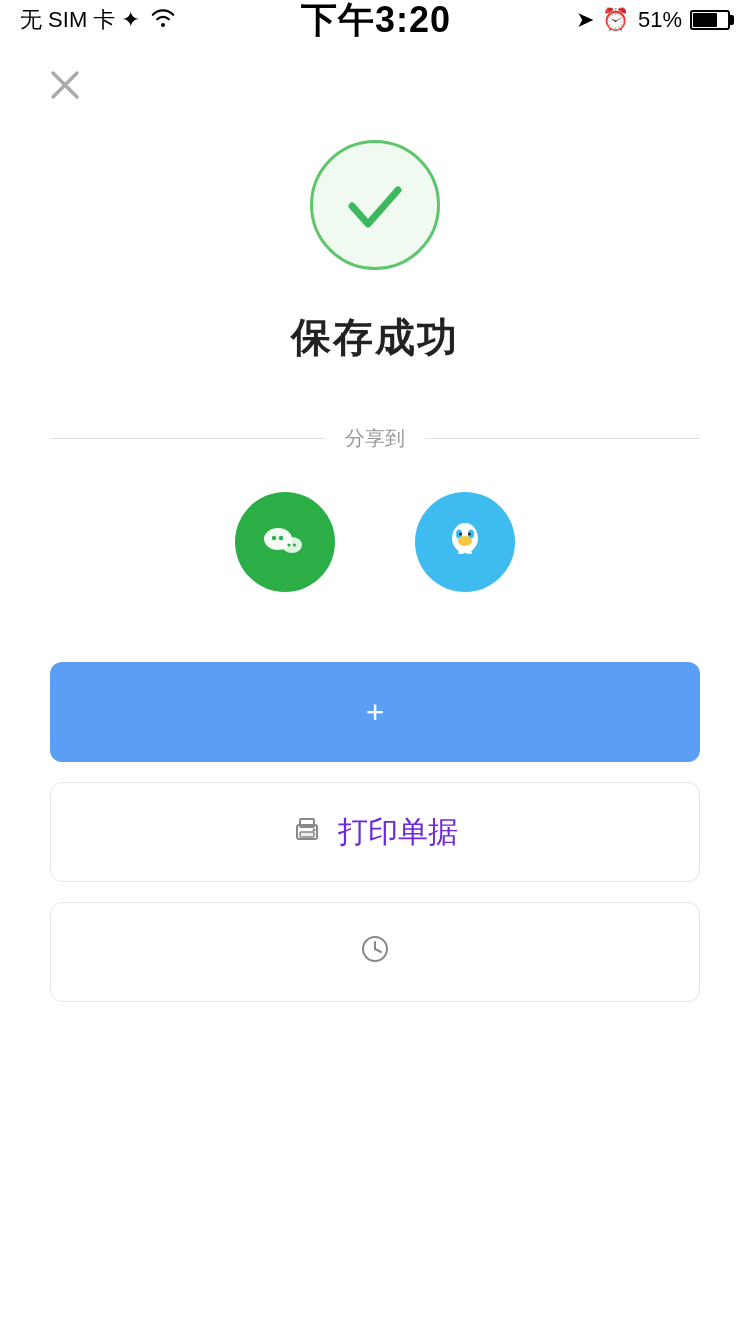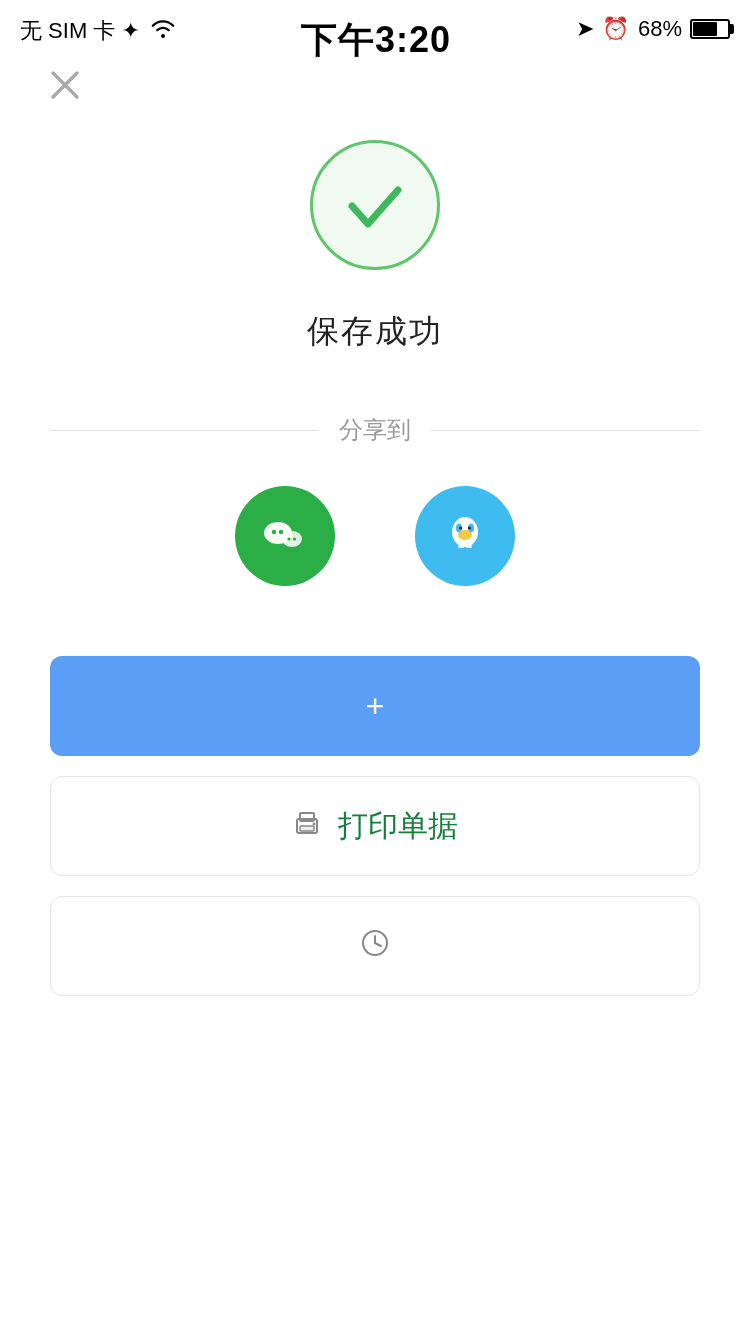"无 SIM 卡 ✦" .status-bar { align-items: flex-start -> center }
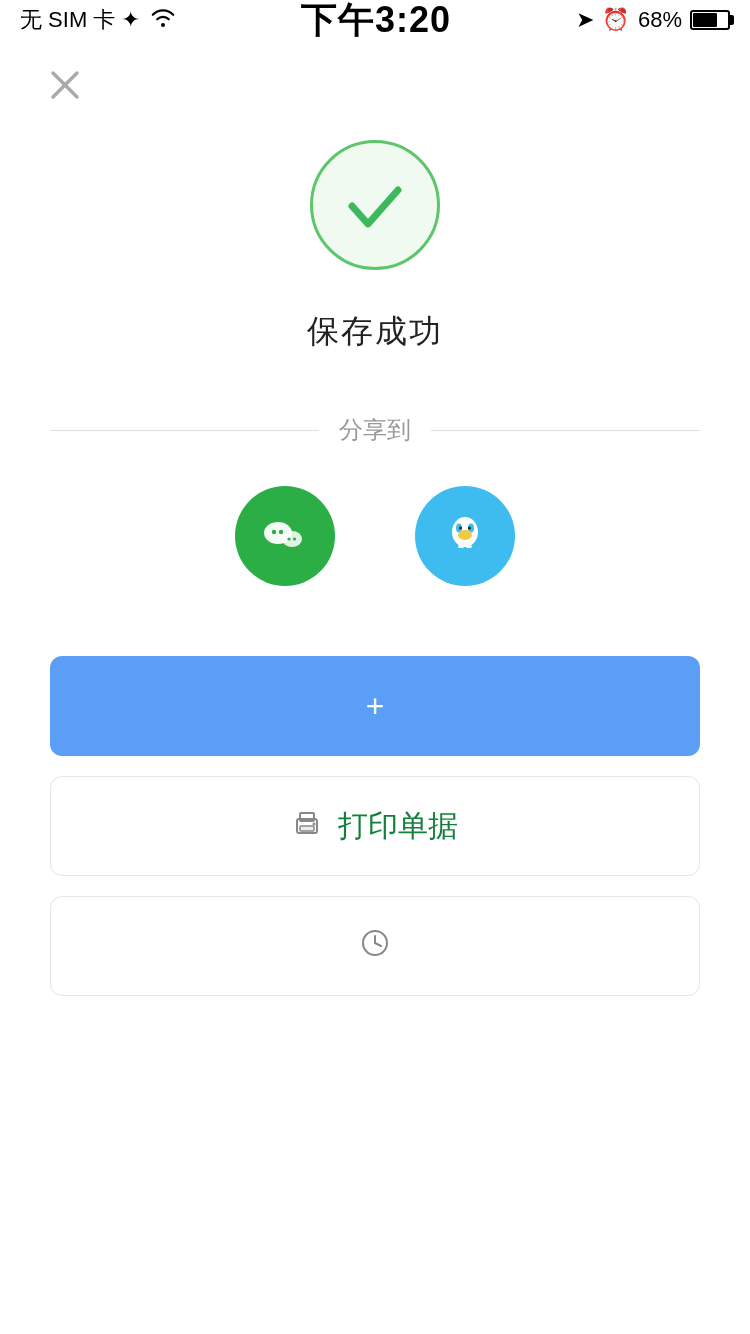"68%" span { text: 68% -> 51% }
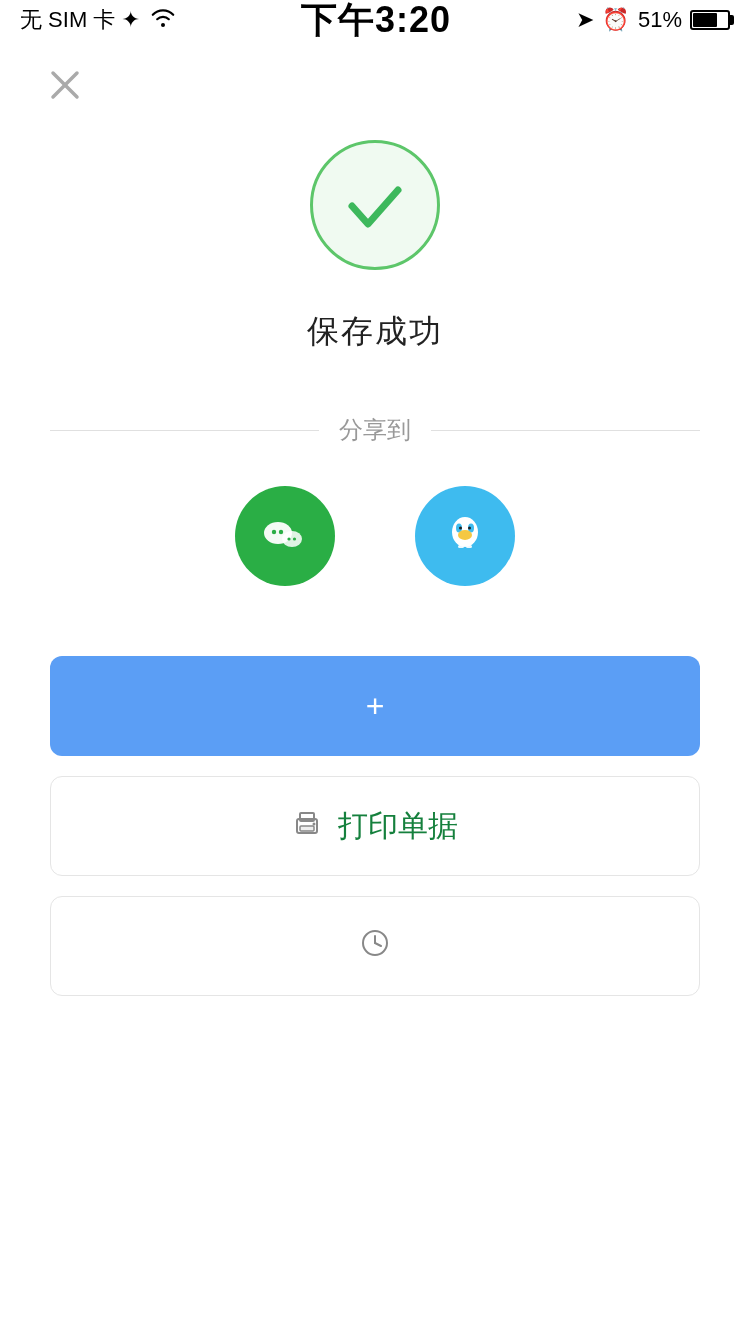"保存成功" .success-title { font-size: 32px -> 40px; font-weight: 400 -> 700 }
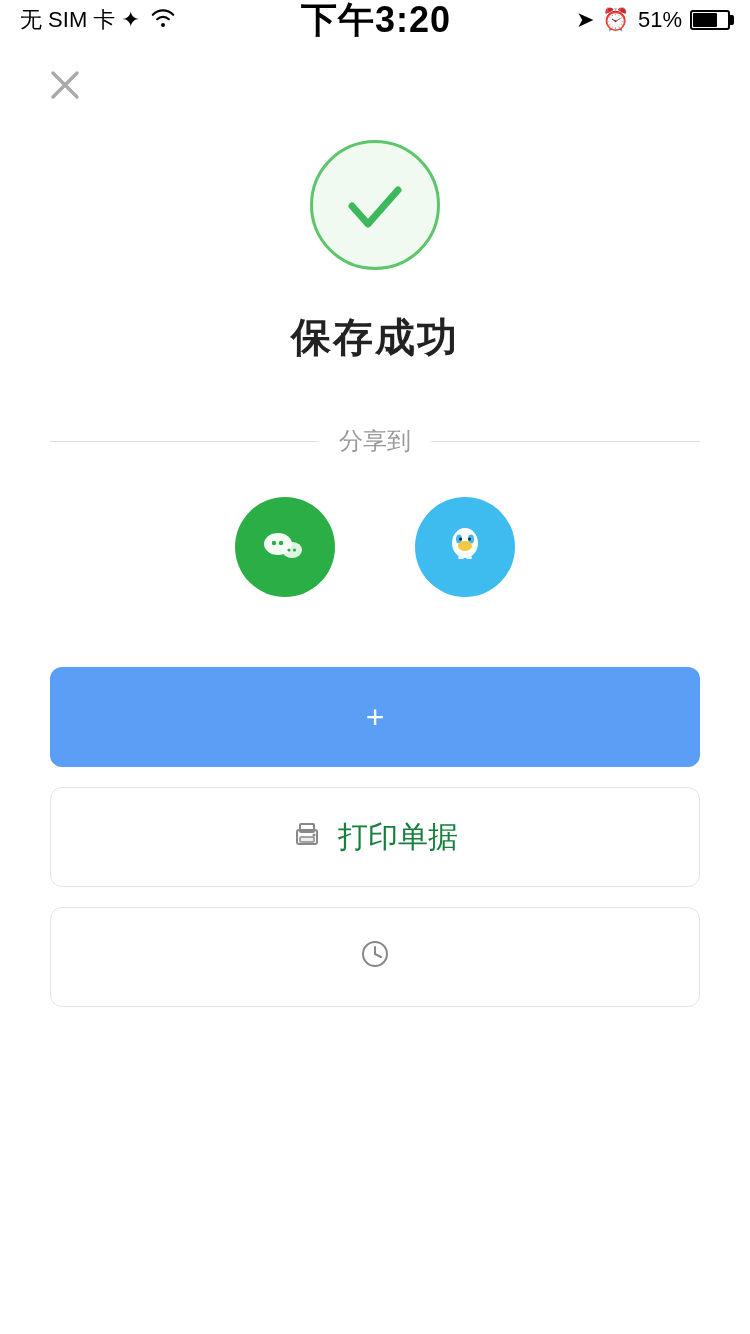"分享到" .divider-label { font-size: 24px -> 20px }
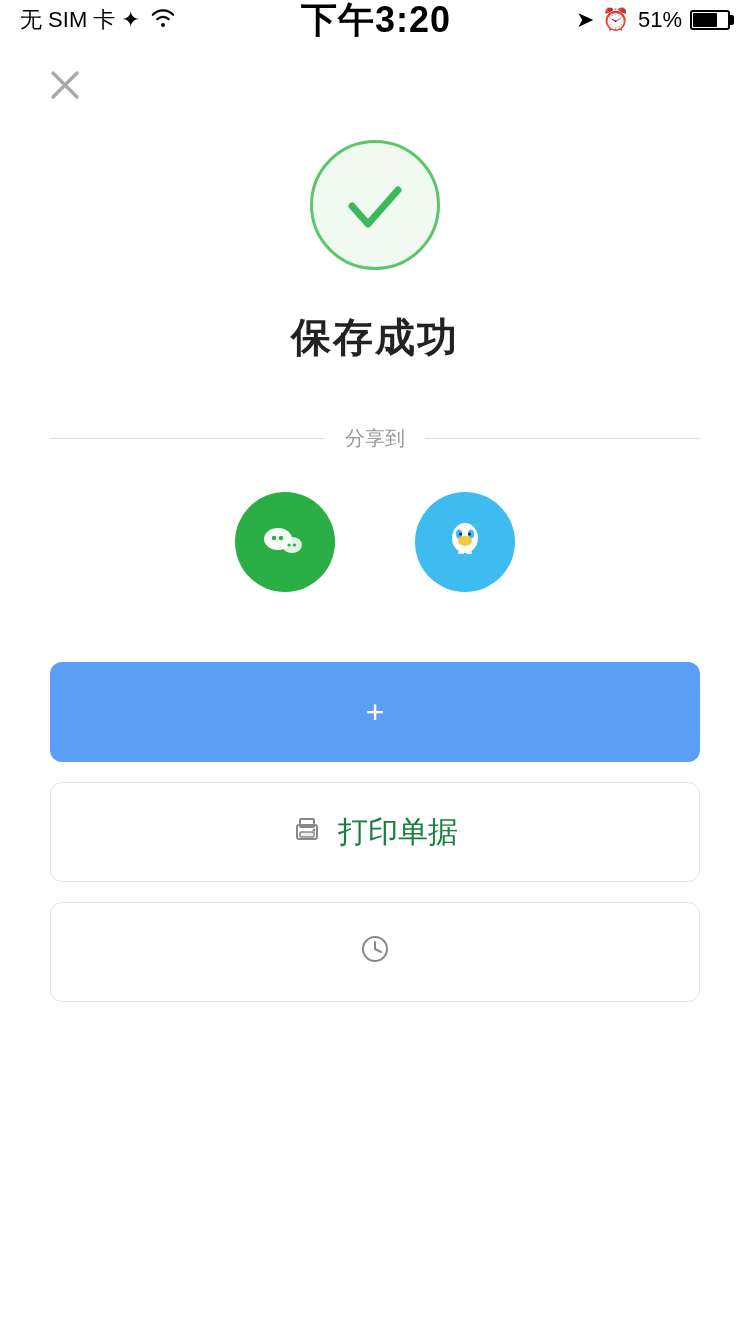"打印单据" .btn-secondary { color: #15803d -> #6d28d9 }
